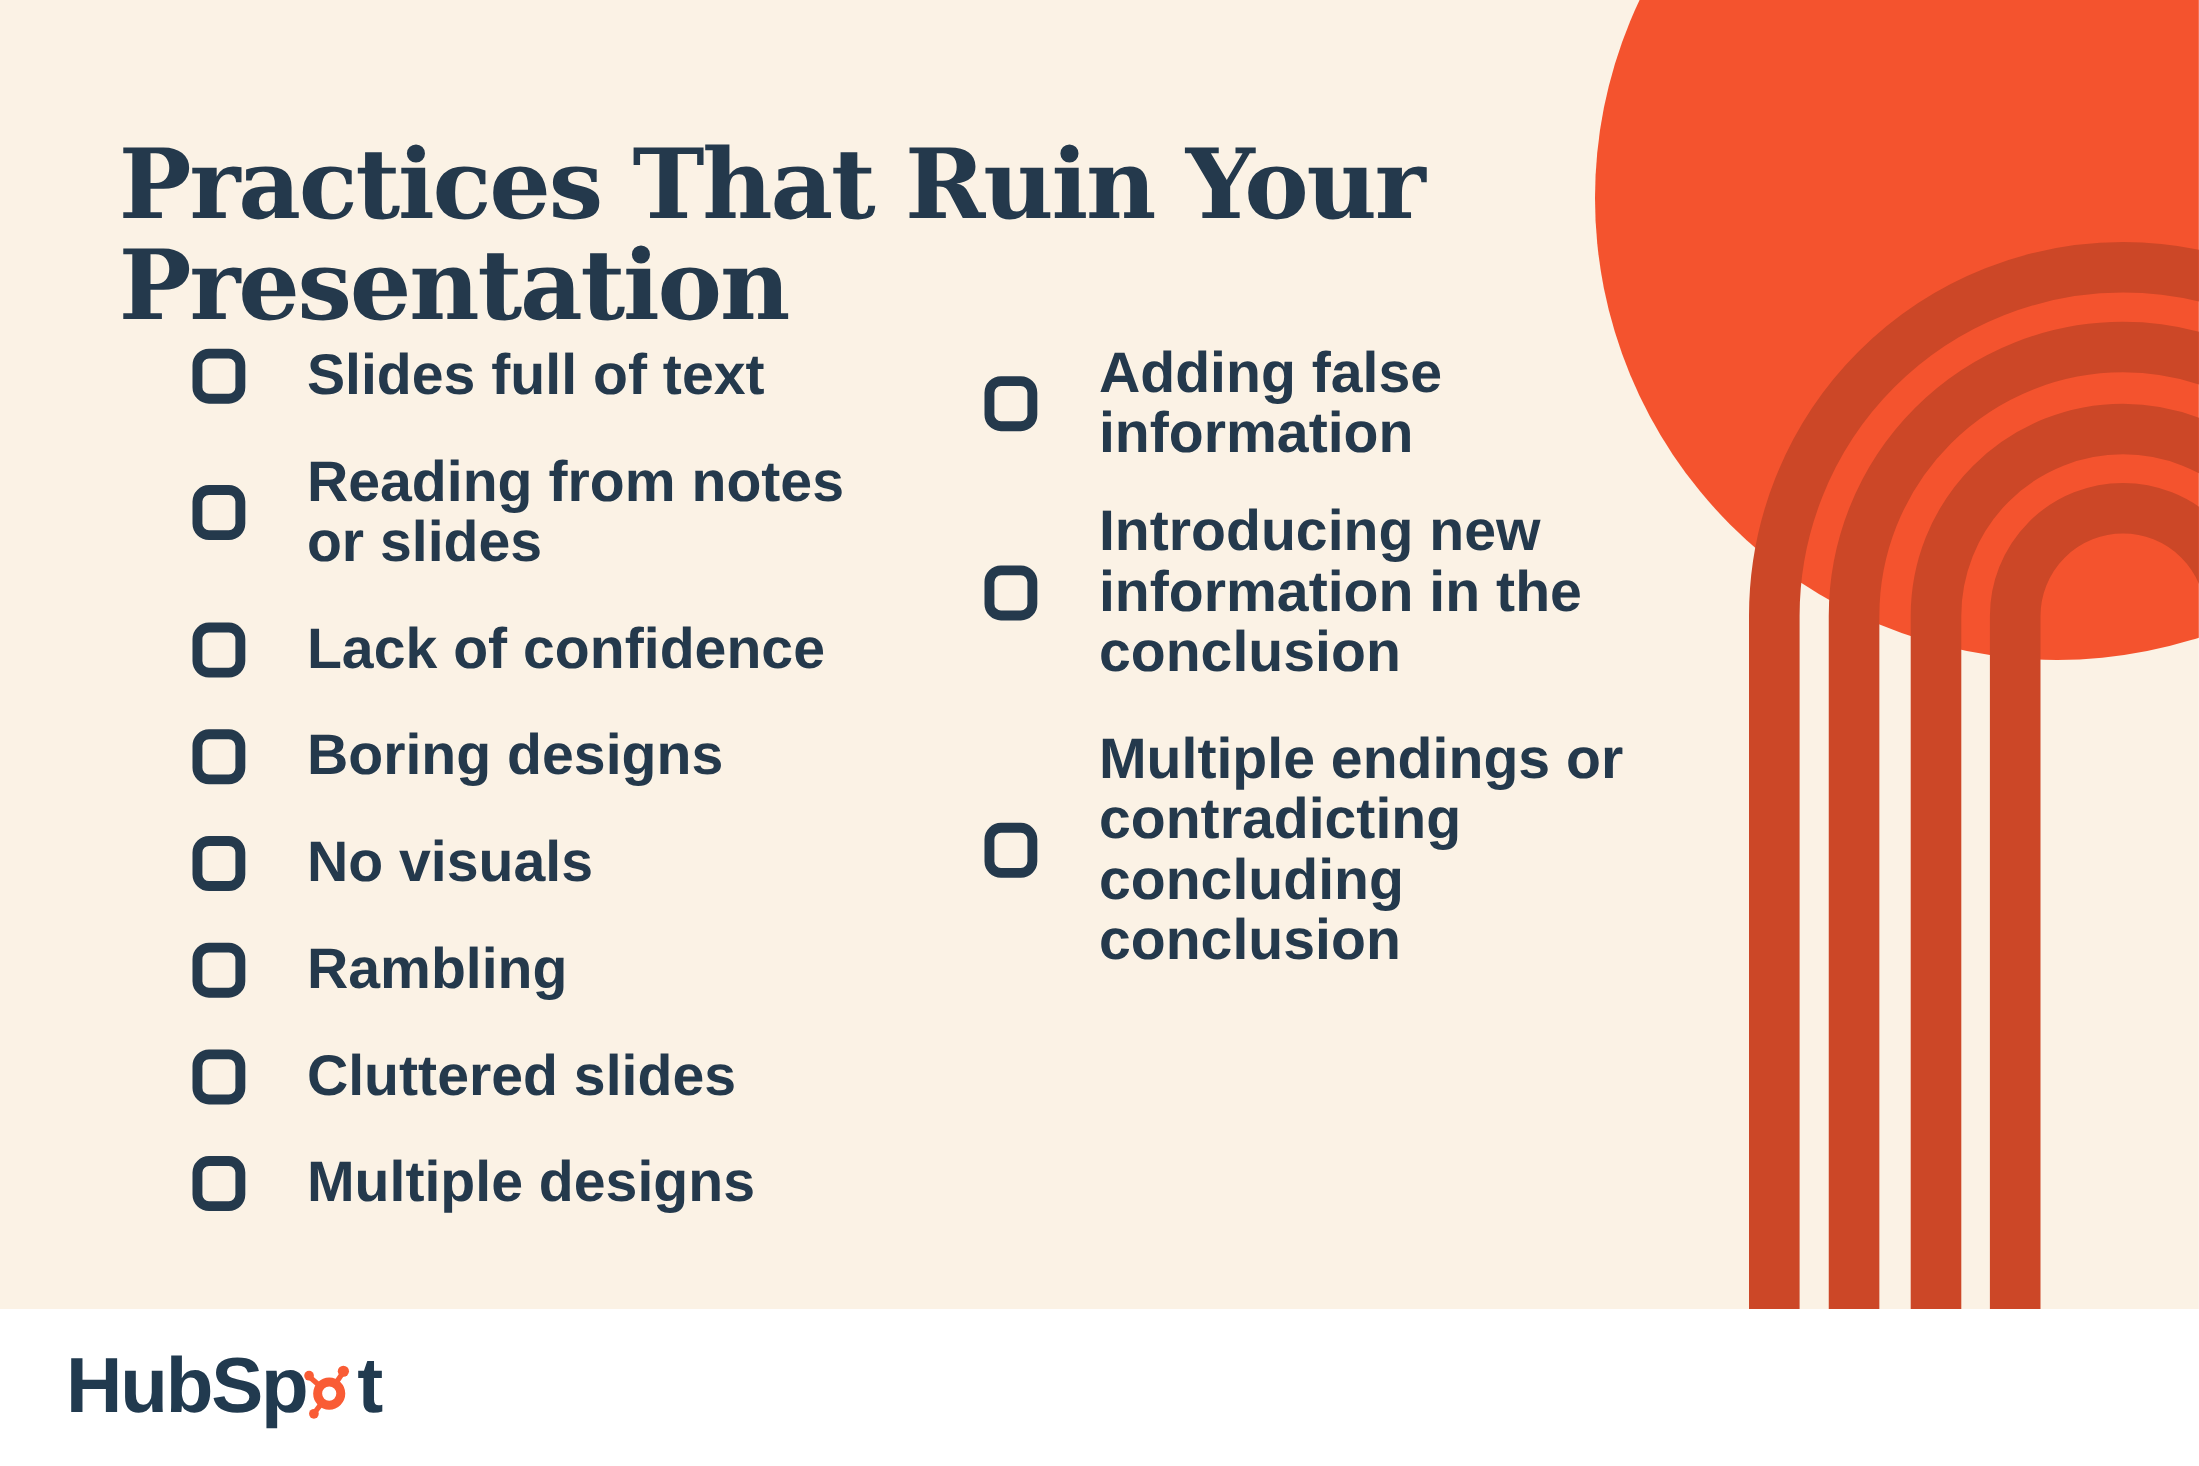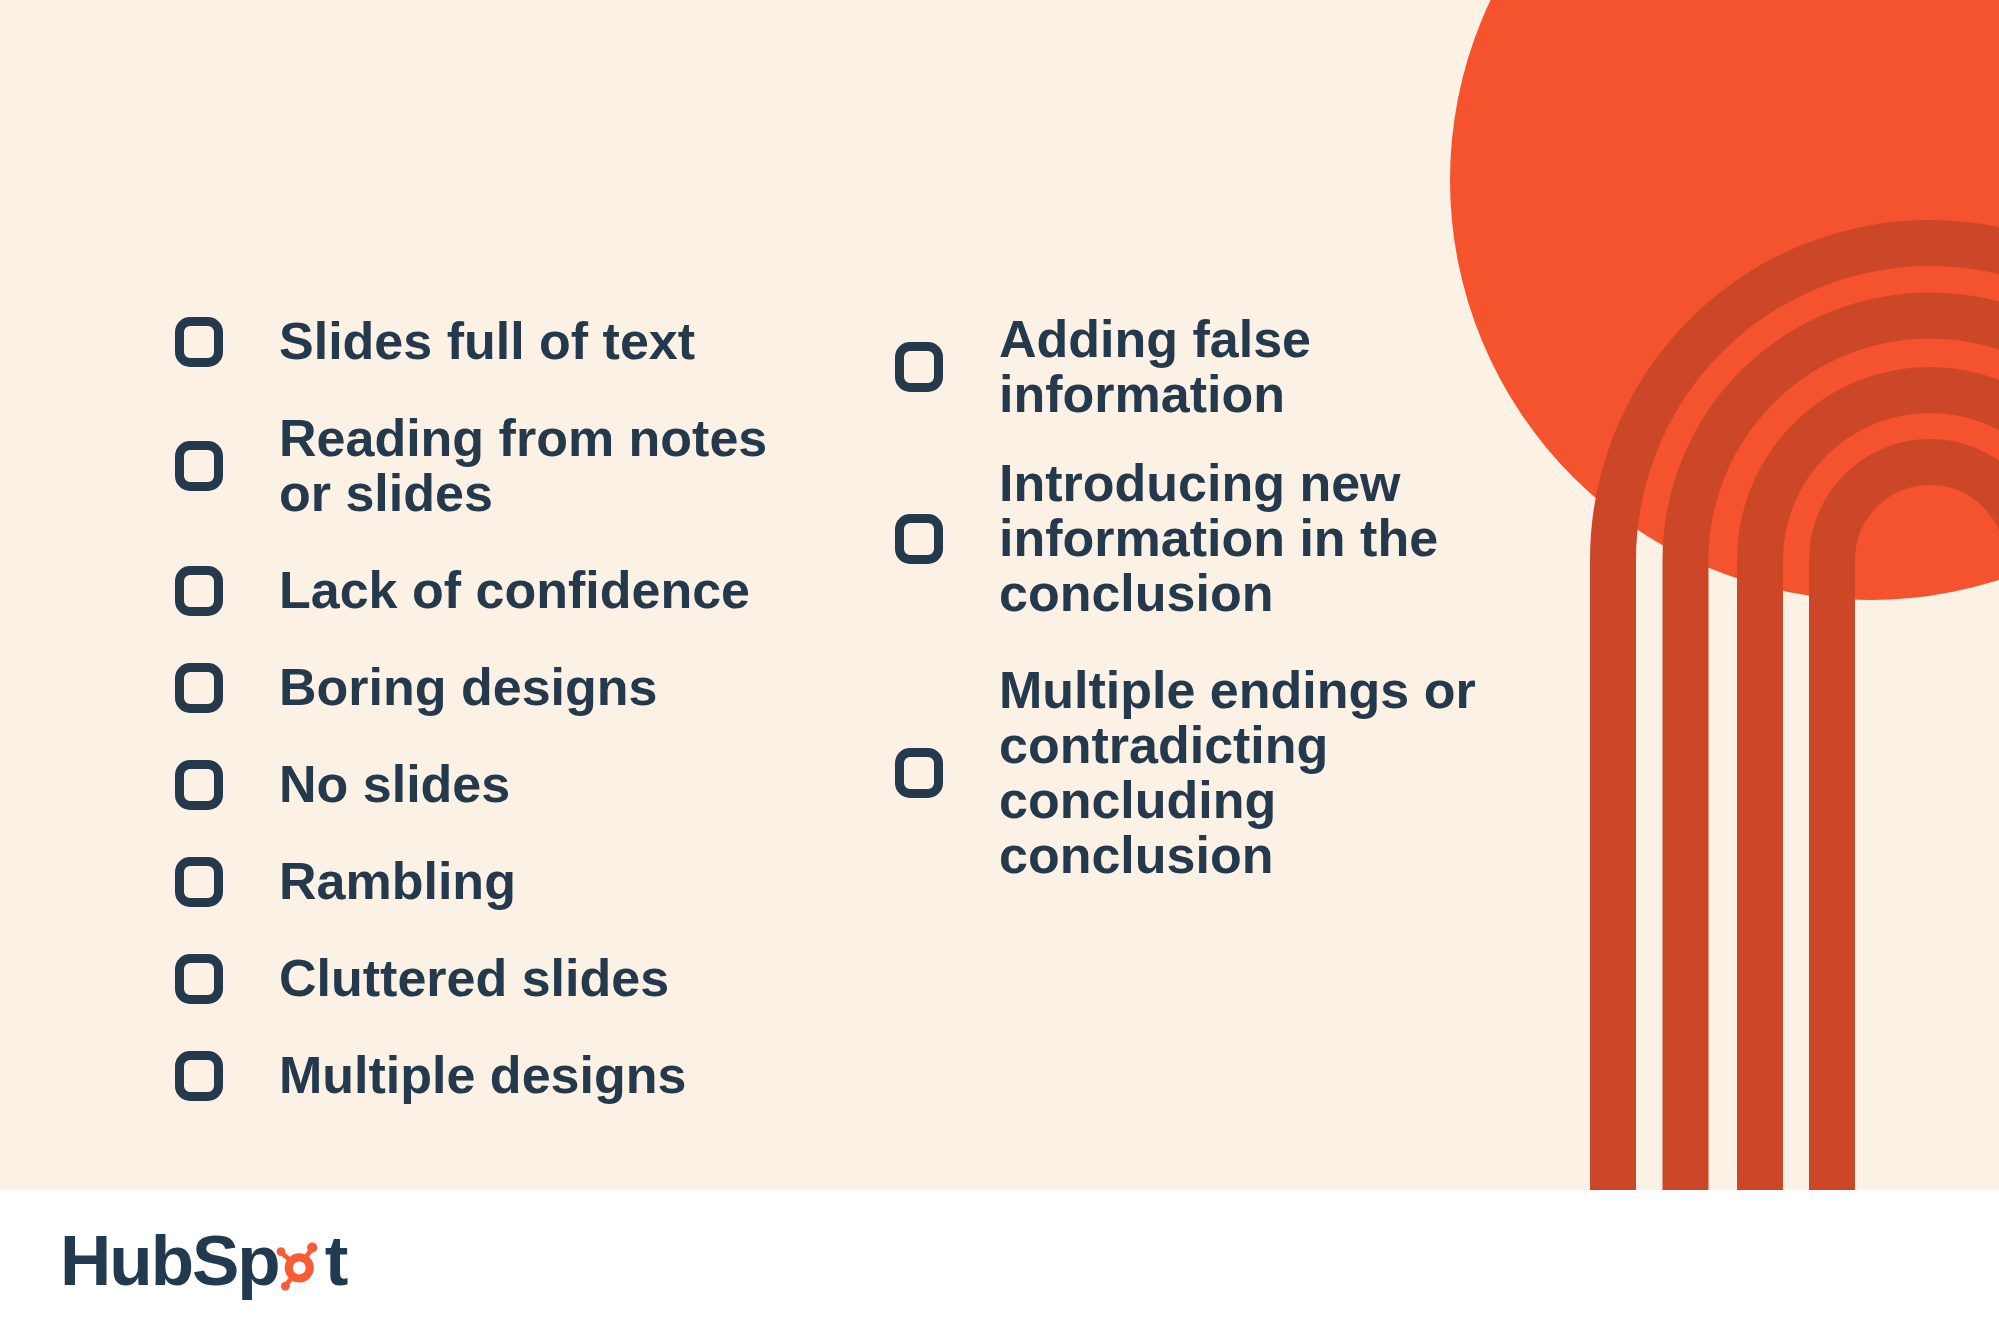"Practices That Ruin Your" h1.page-title { html: none -> <h1>Practices That Ruin Your Presentation</h1> }
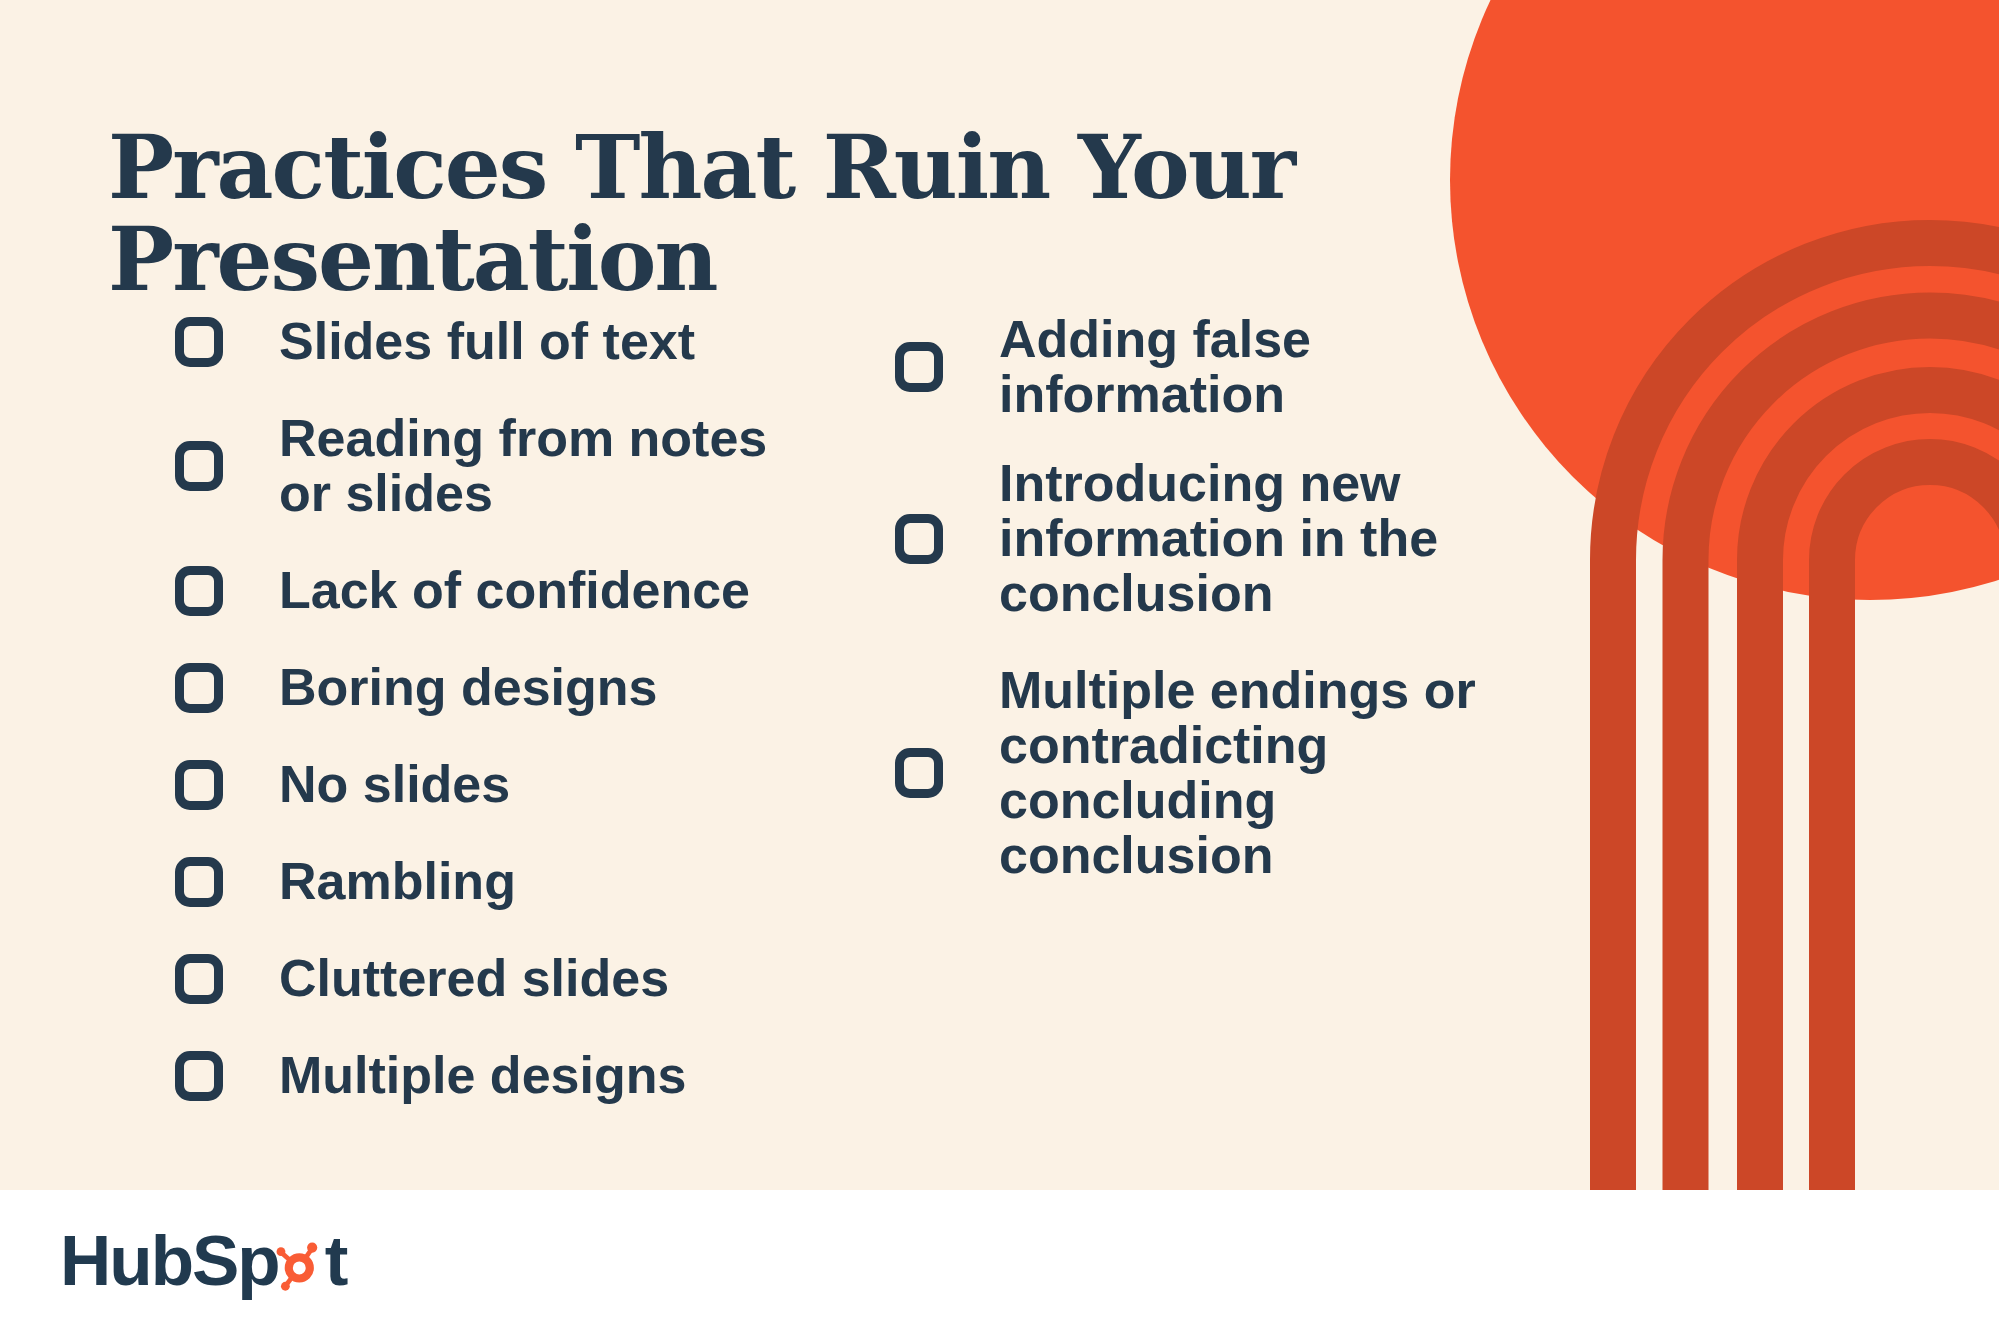"No slides" div.item-label { text: slides -> visuals }
